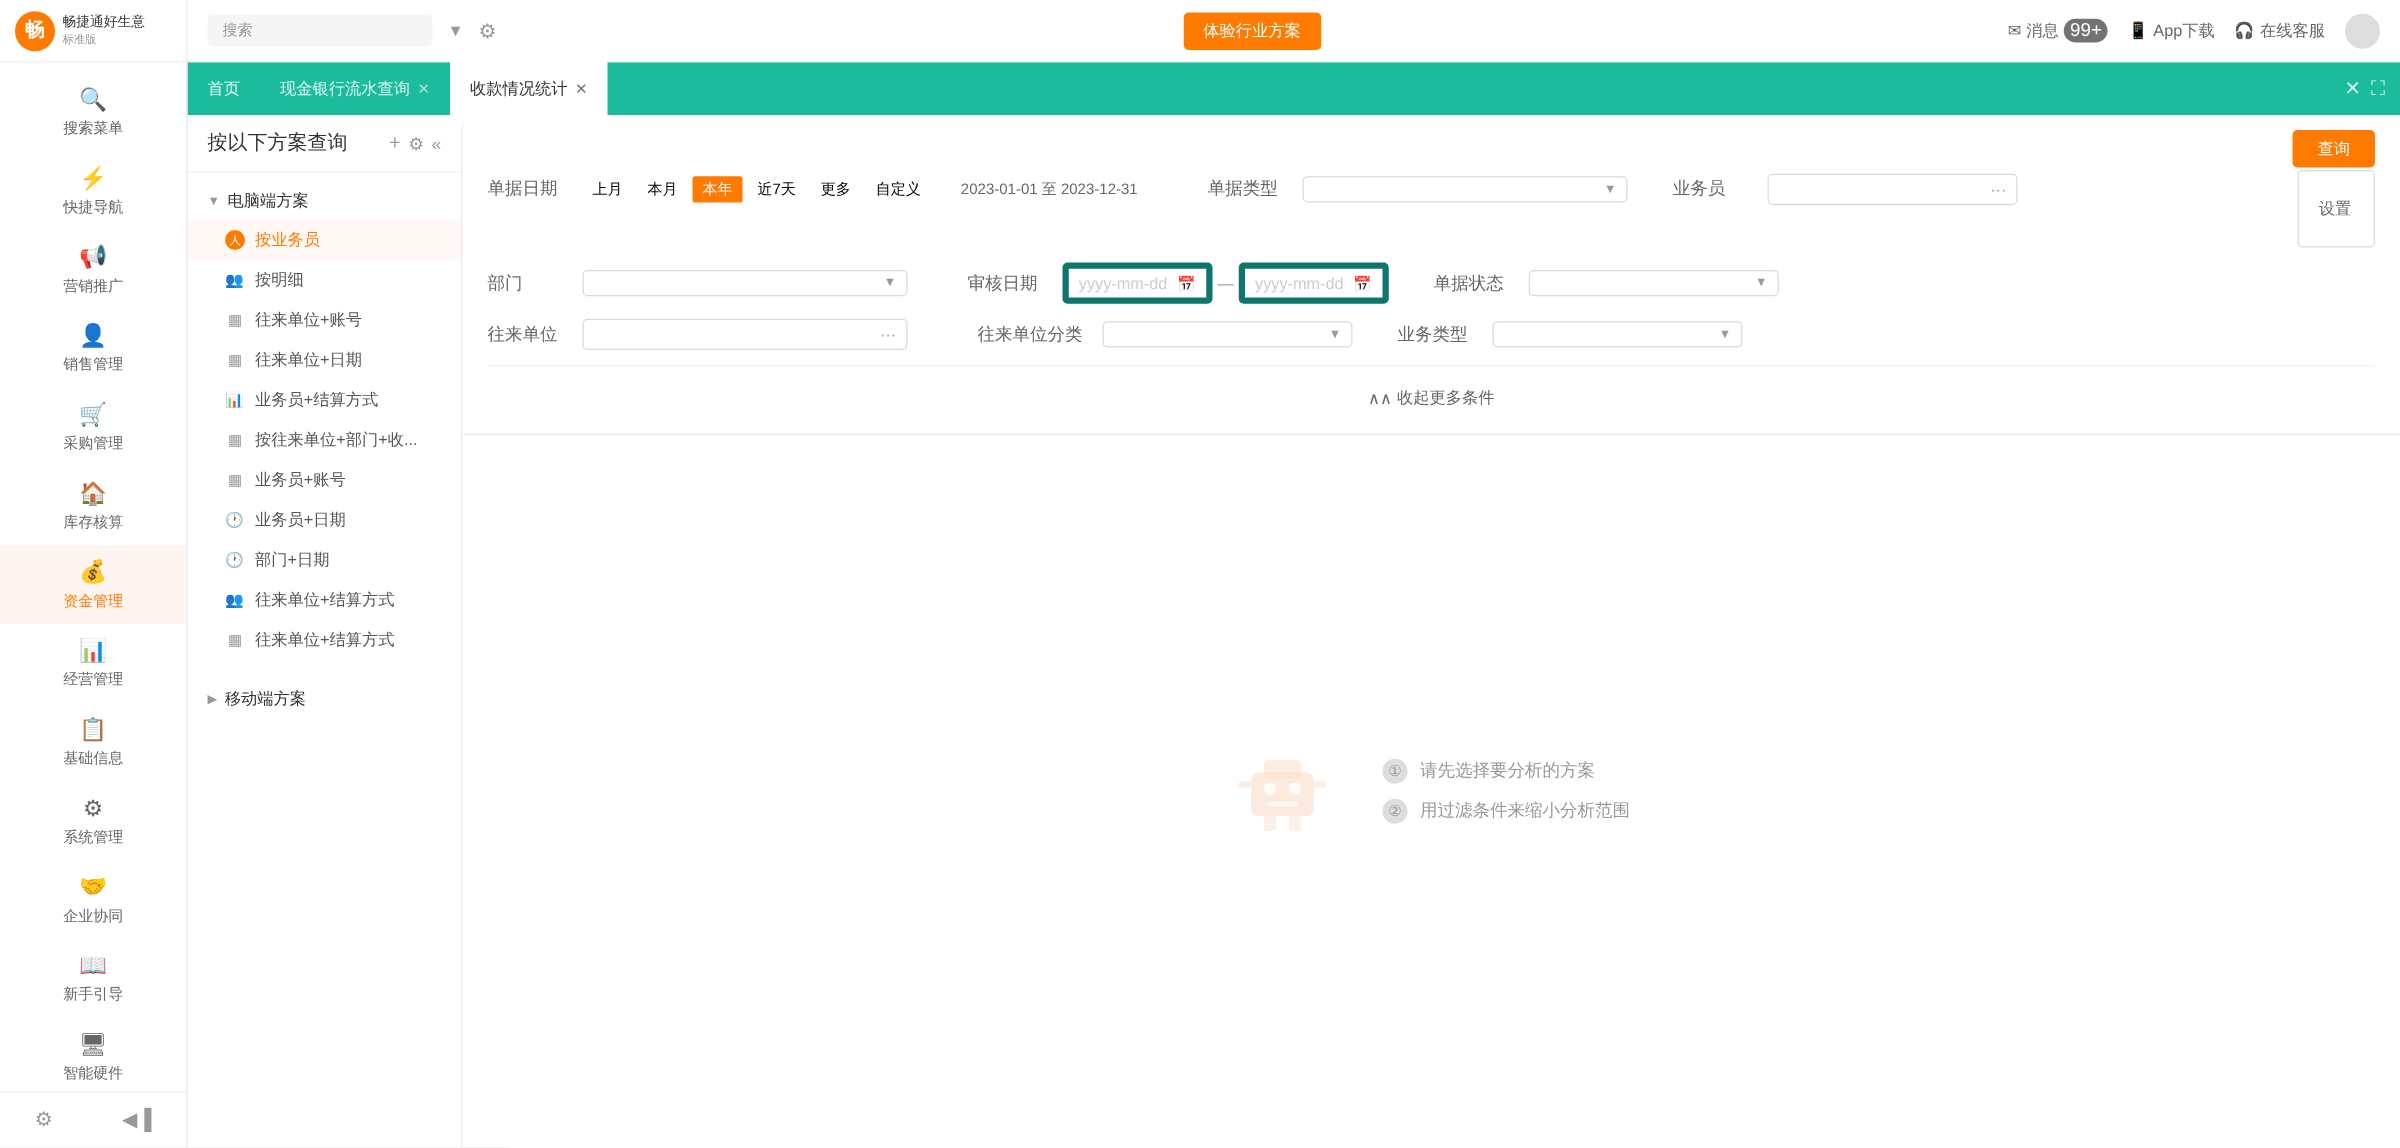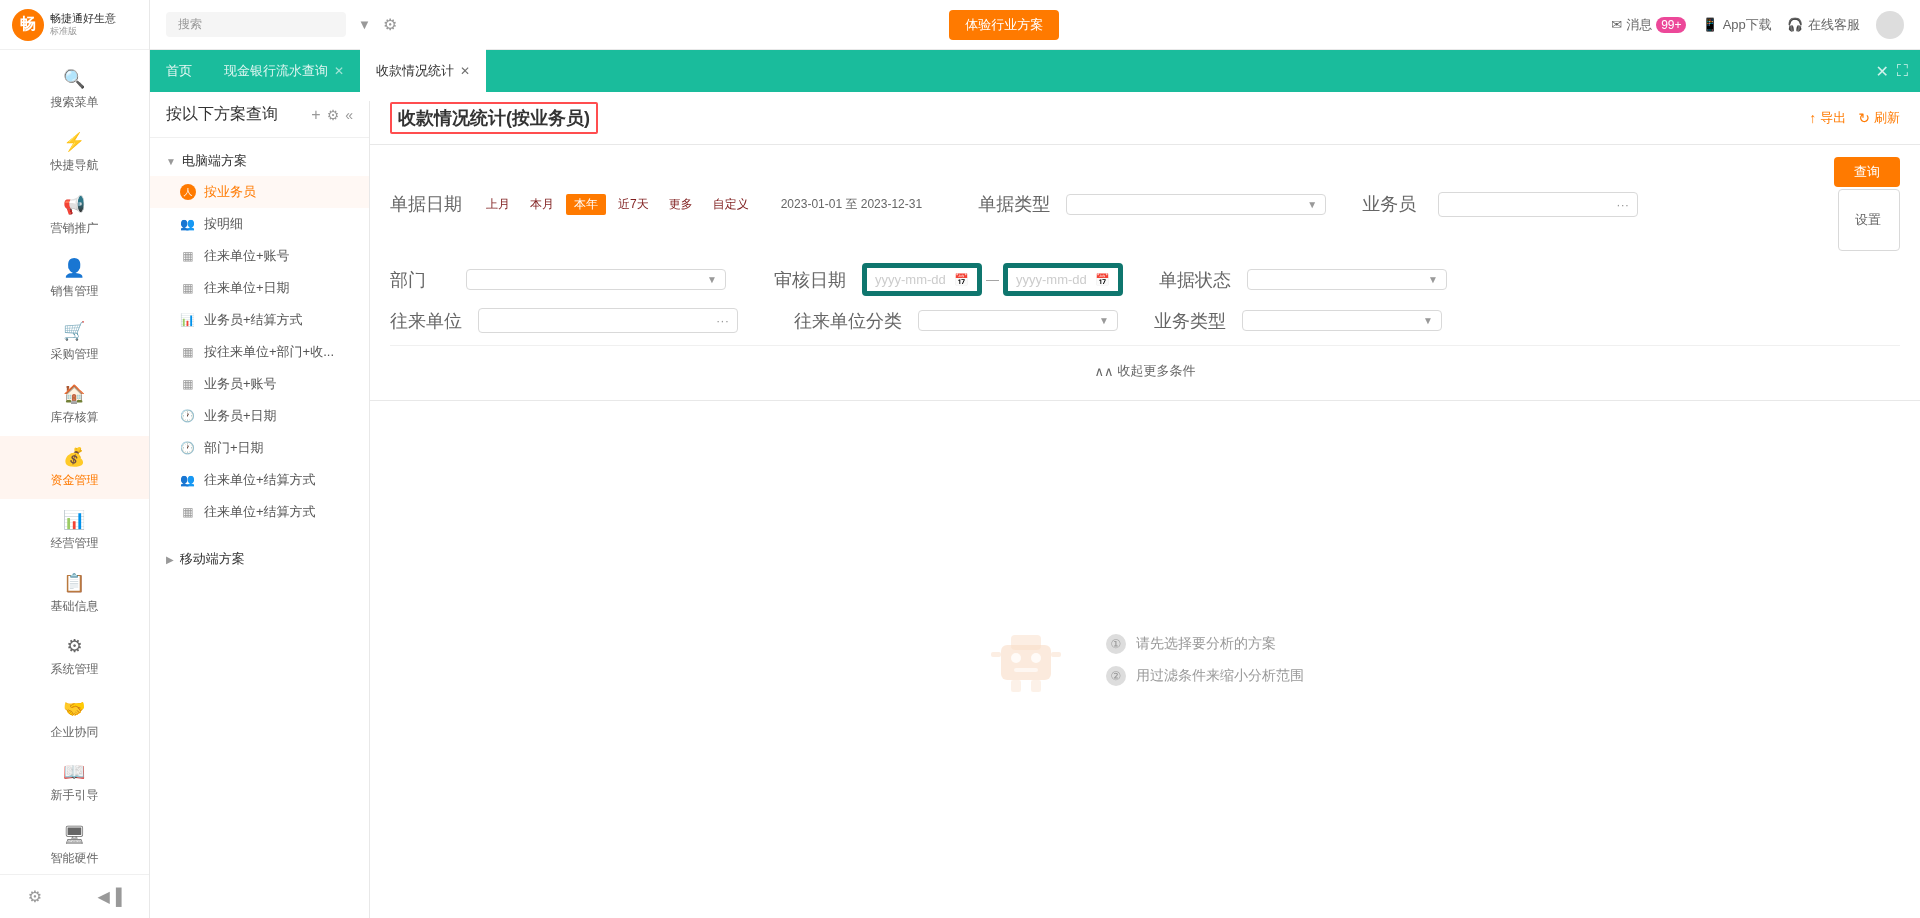"99+" .badge-red { background: #ec4899 -> #737373; font-size: 12px -> 15px }
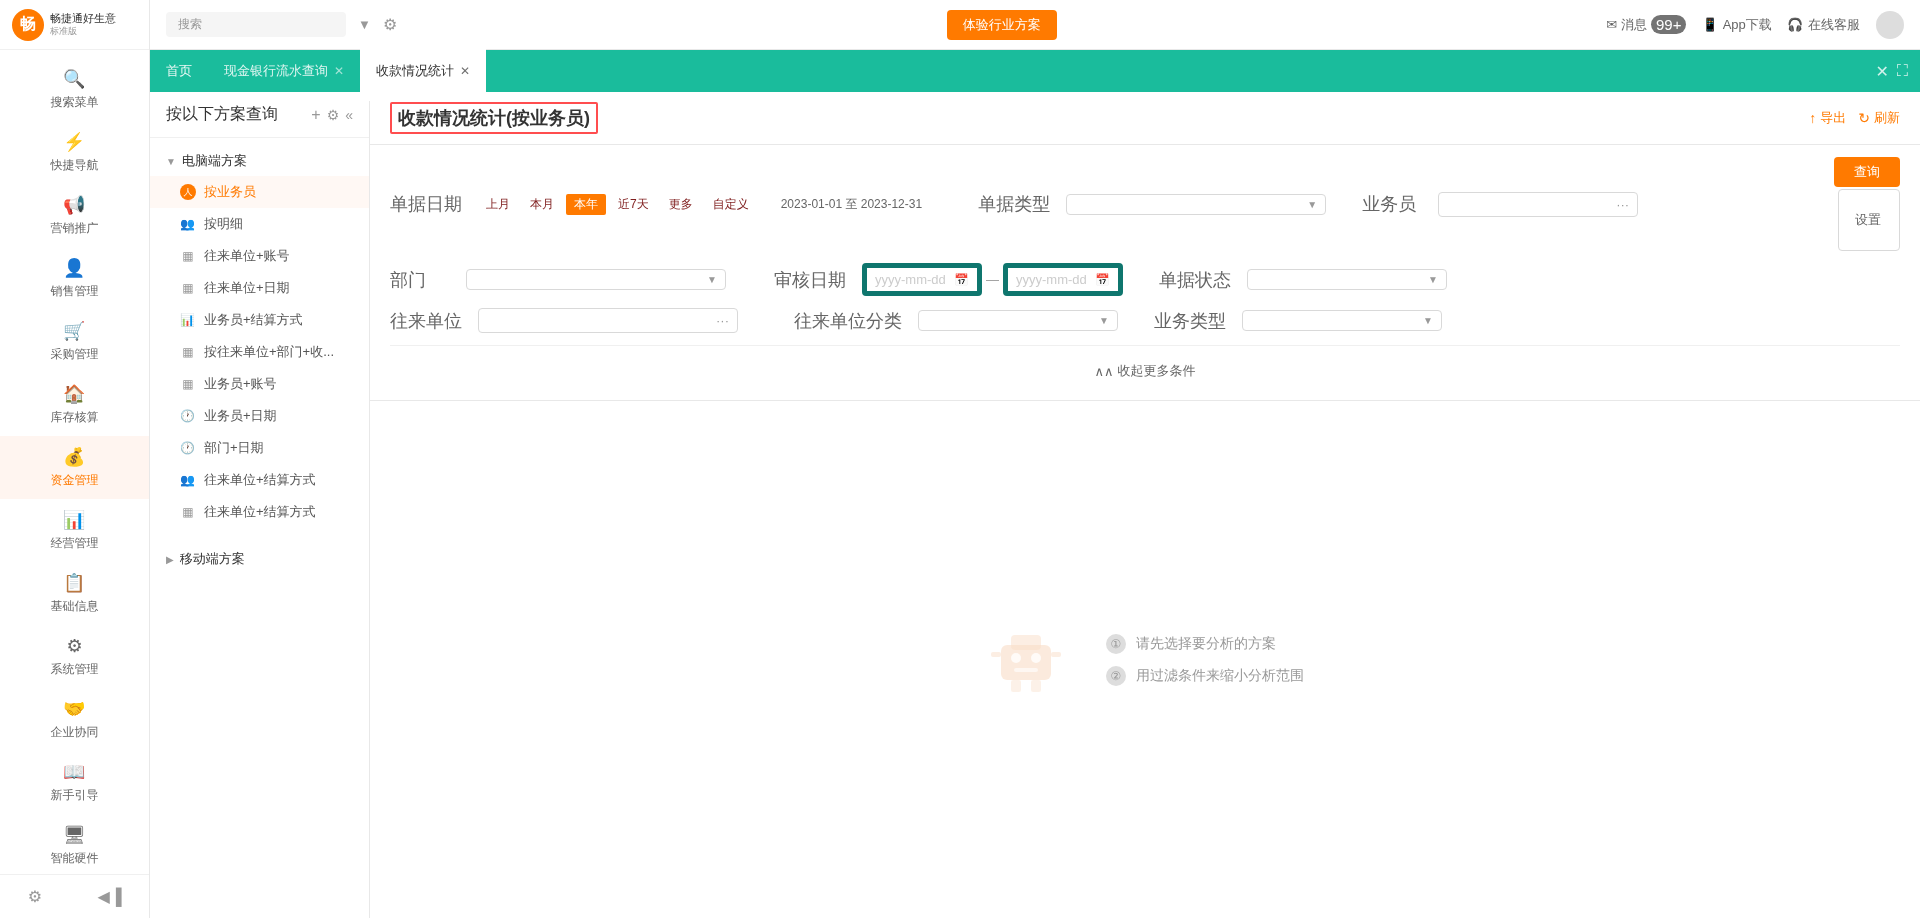"收款情况统计(按业务员)" div.page-header { html: <div> <div>收款情况统计(按业务员)</div> <div> <div> <span>↑</span> <span>导出</span> </div> <div> <span>↻</span> <span>刷新</span> </div> </div> </div> -> none }
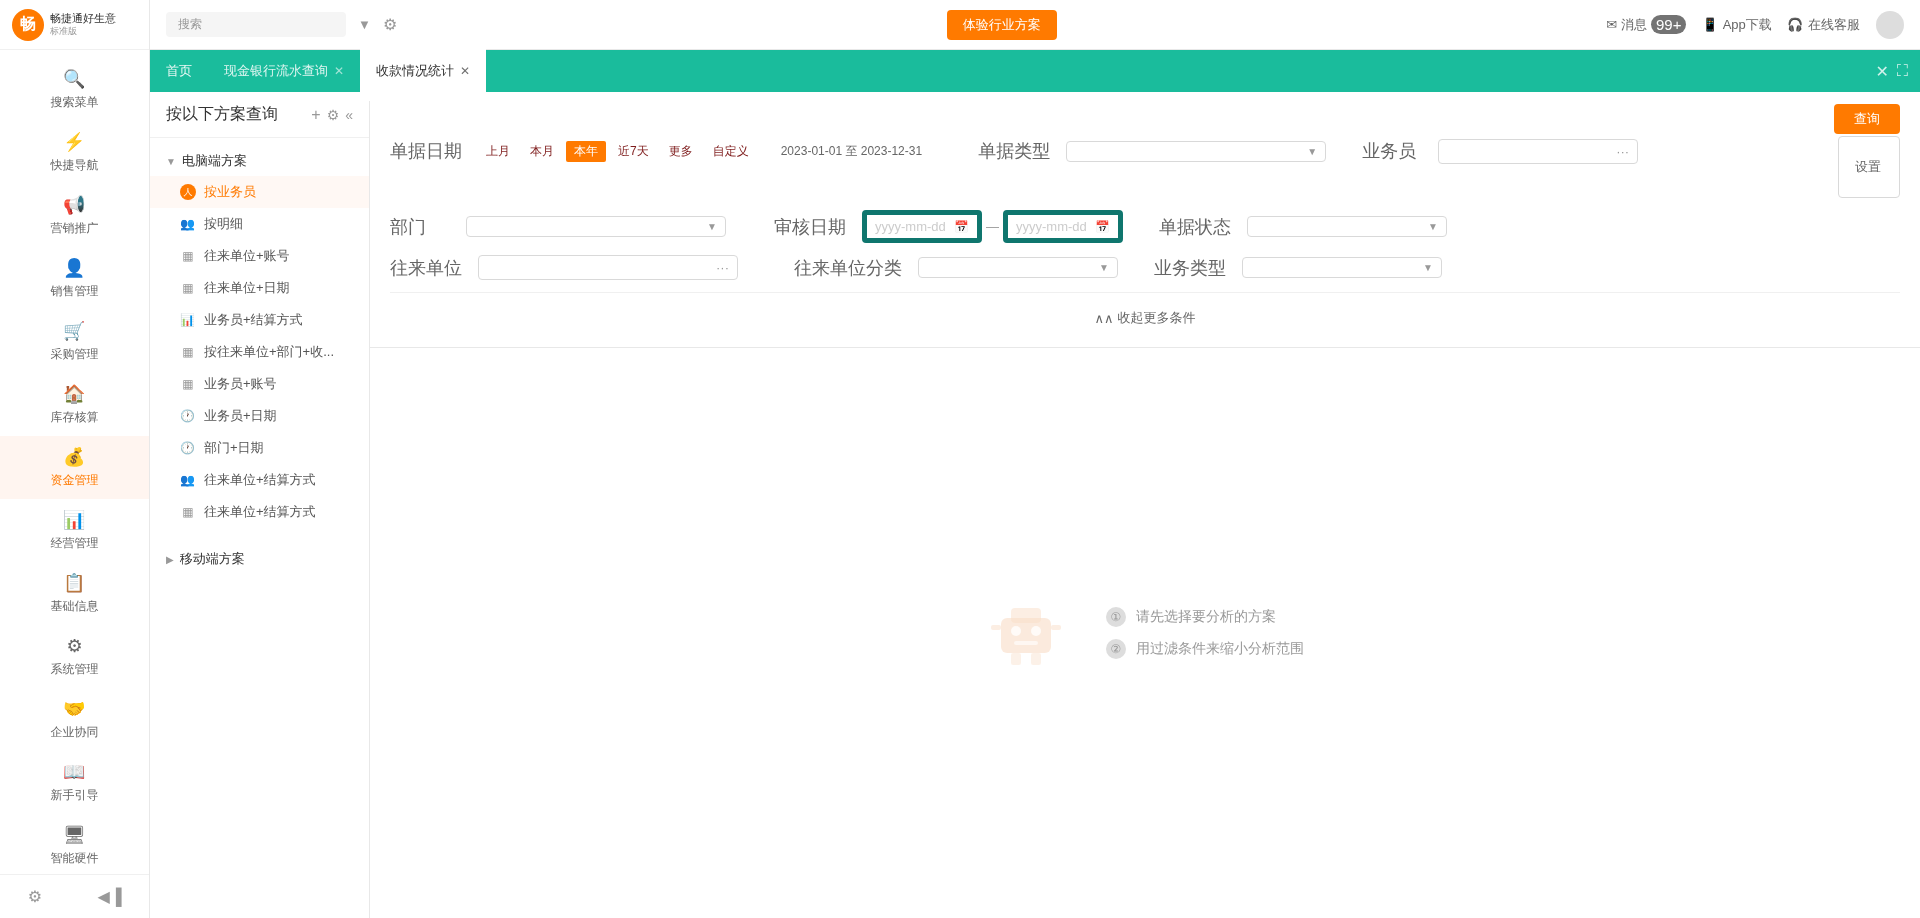"单据日期" .filter-label { font-size: 18px -> 14px }
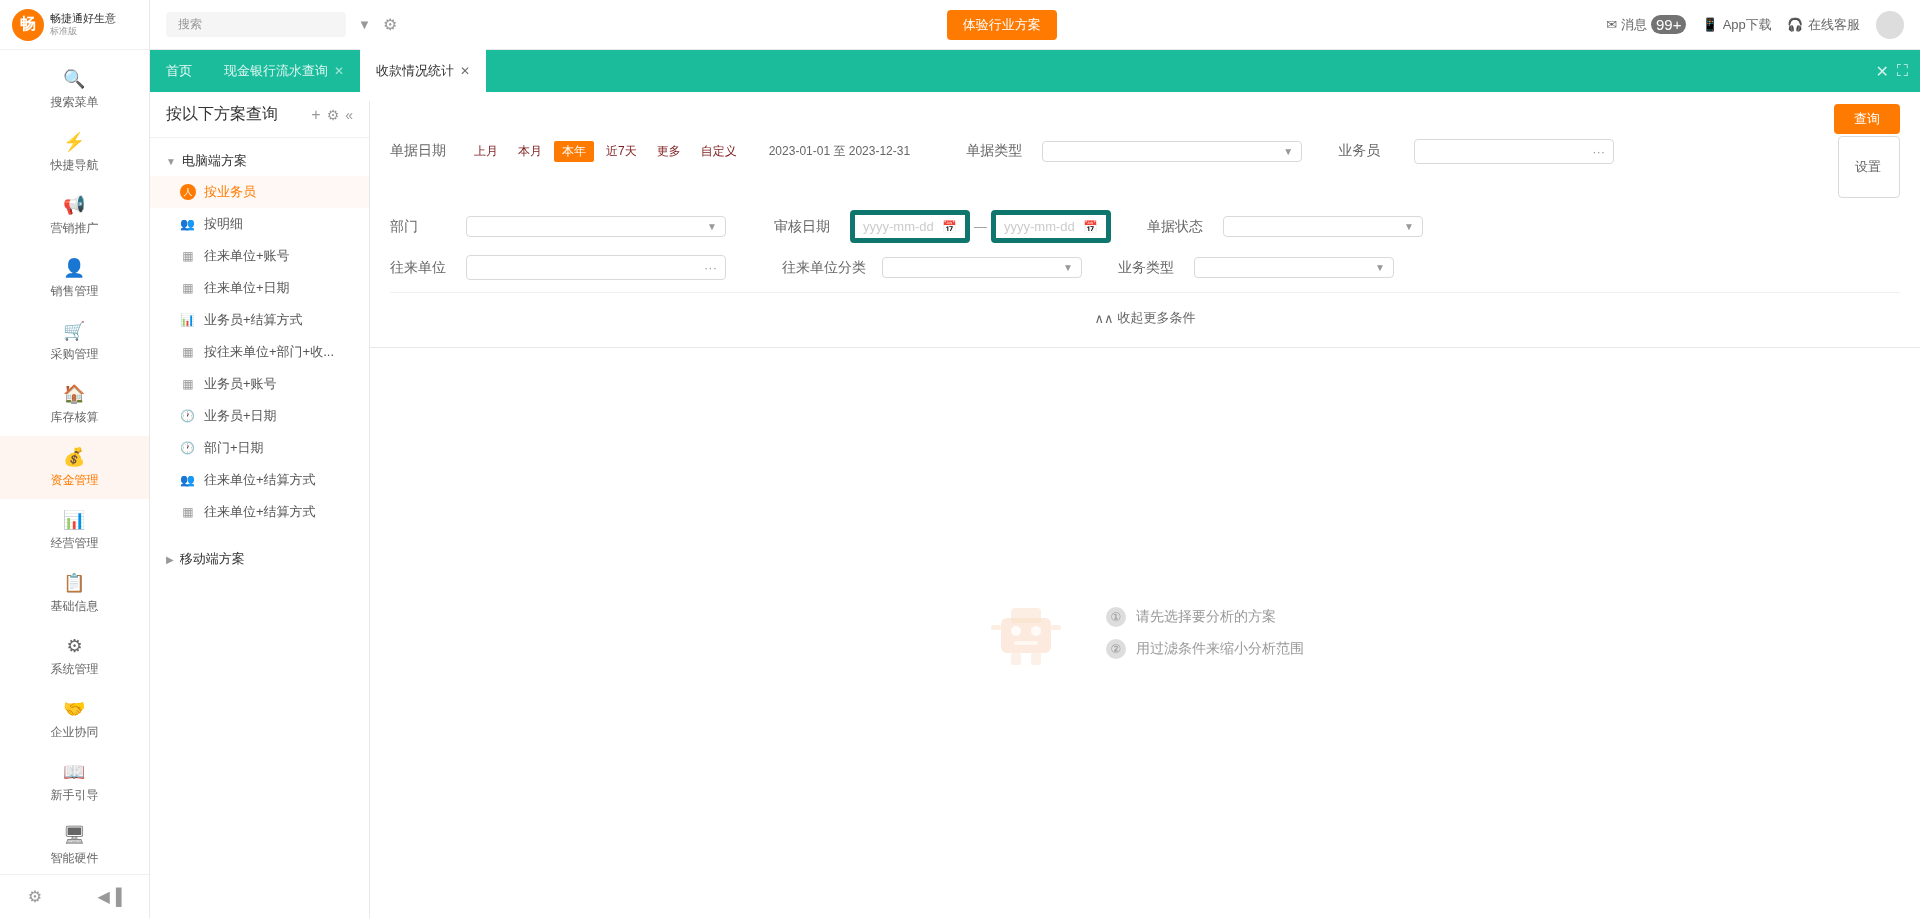"上月" .date-tab { color: #7f1d1d -> #000000 }
